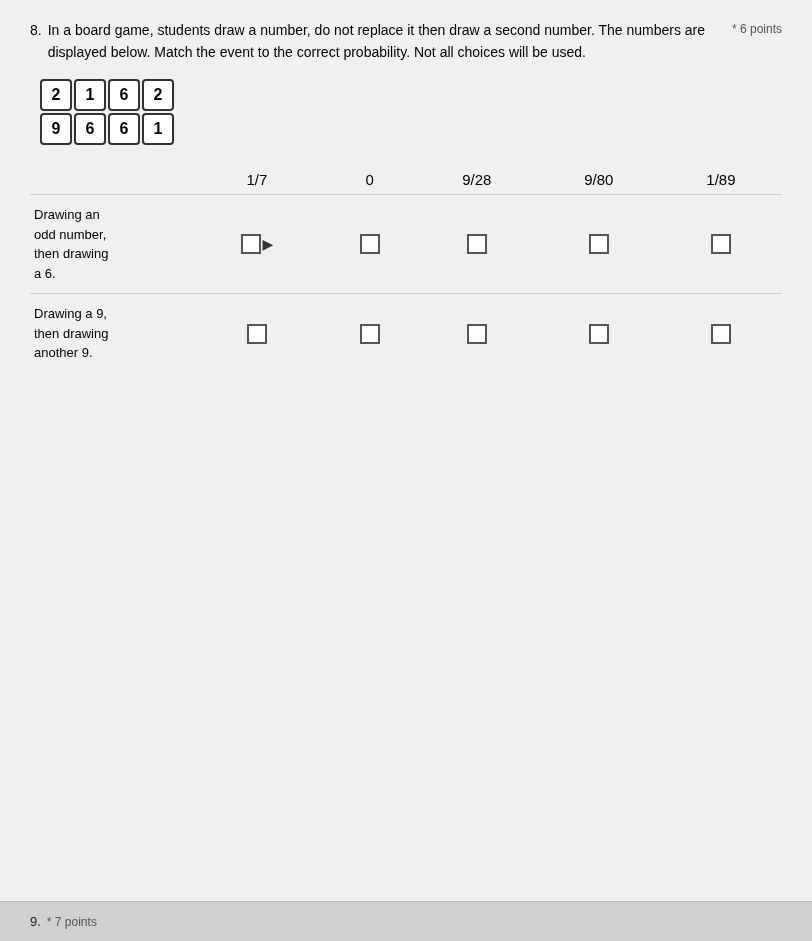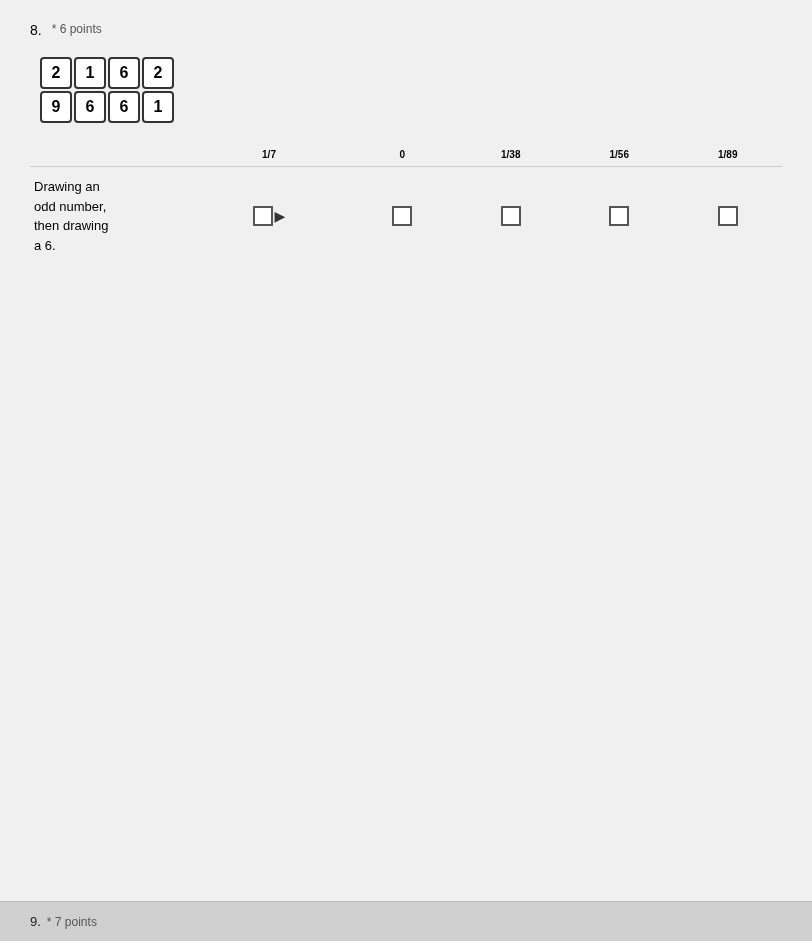"In a board game, students" span.question-text { html: none -> <span> In a board game, students draw a number, do not replace it then draw a second number. The numbers are displayed below. Match the event to the correct probability. Not all choices will be used. </span> }
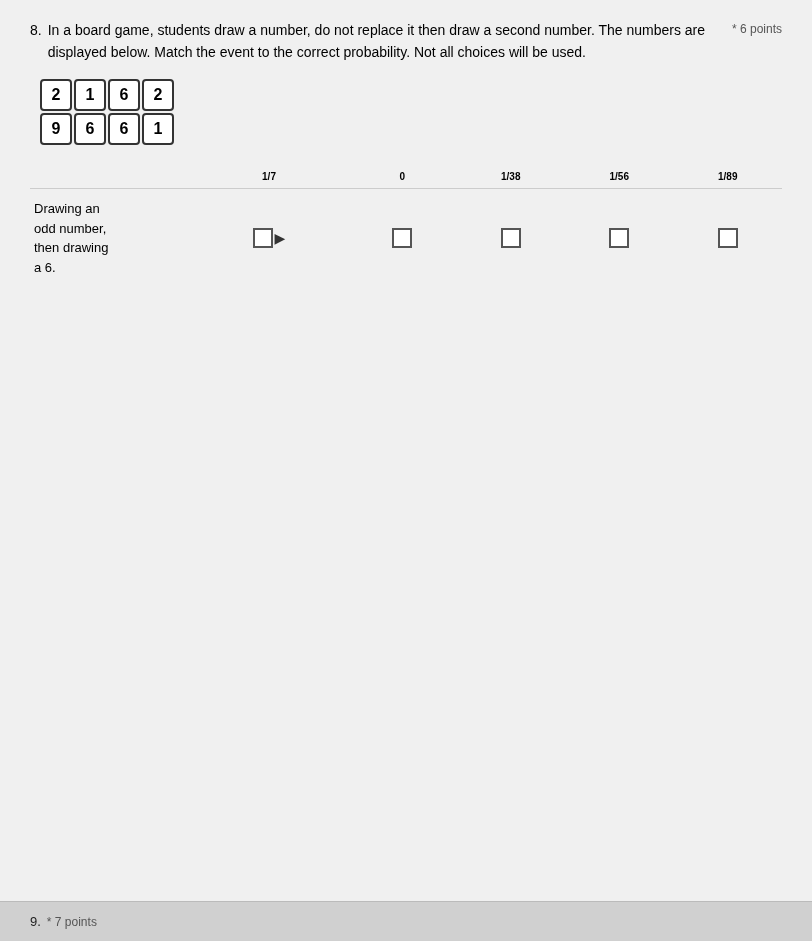"1/7" .matrix-table th { font-size: 10px -> 15px; font-weight: bold -> normal }
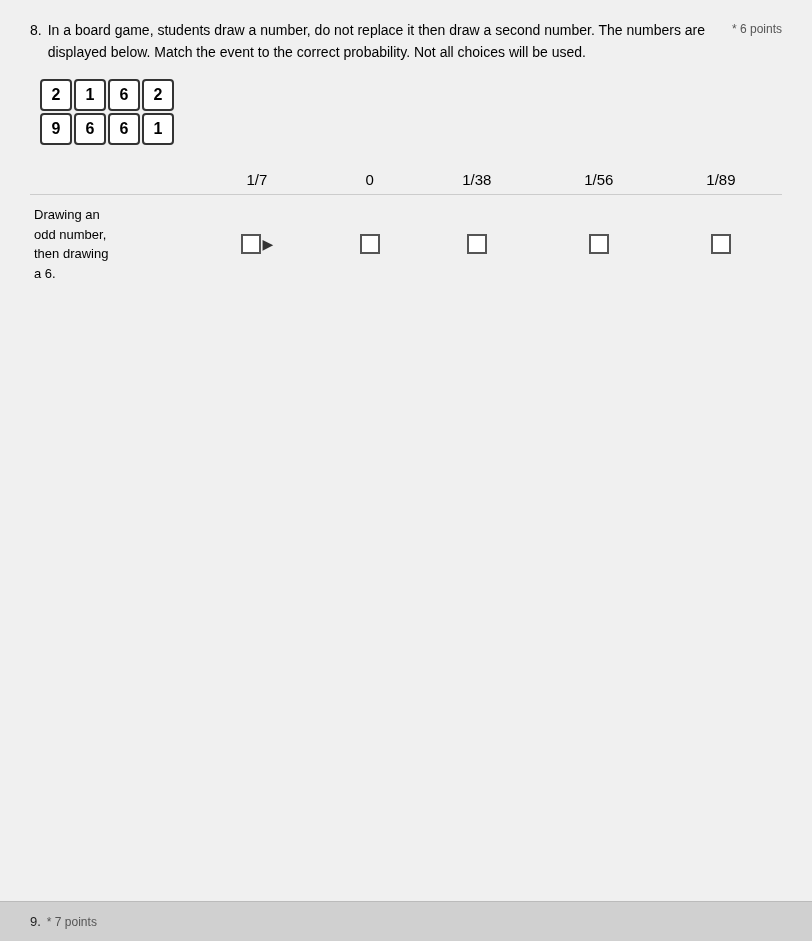"1/38" th { text: 1/38 -> 9/28 }
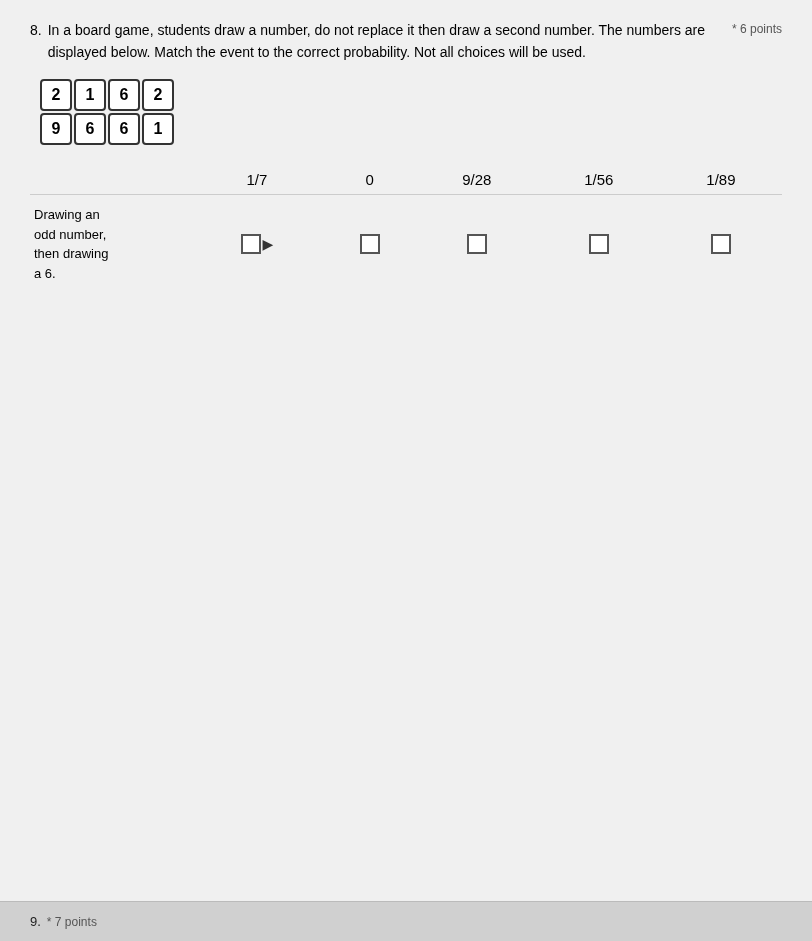"1/56" th { text: 1/56 -> 9/80 }
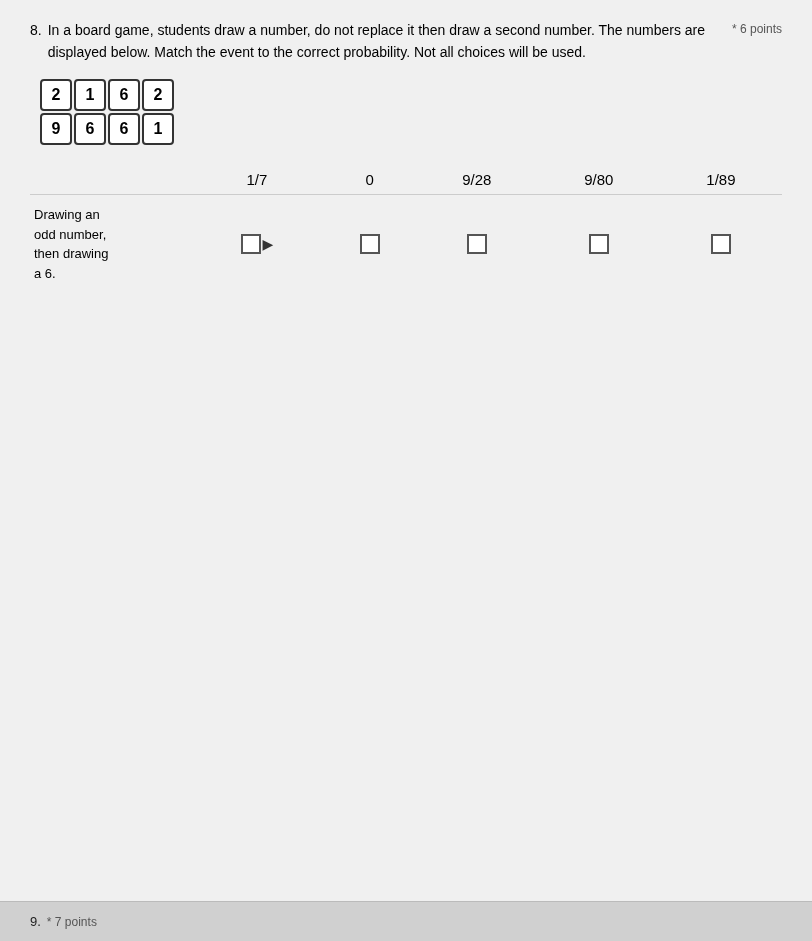"Drawing a 9," tr.row-divider { html: none -> <tr> <td>Drawing a 9,<br>then drawing<br>another 9.</td> <td> <div> <div></div> </div> </td> <td> <div> <div></div> </div> </td> <td> <div> <div></div> </div> </td> <td> <div> <div></div> </div> </td> <td> <div> <div></div> </div> </td> </tr> }
